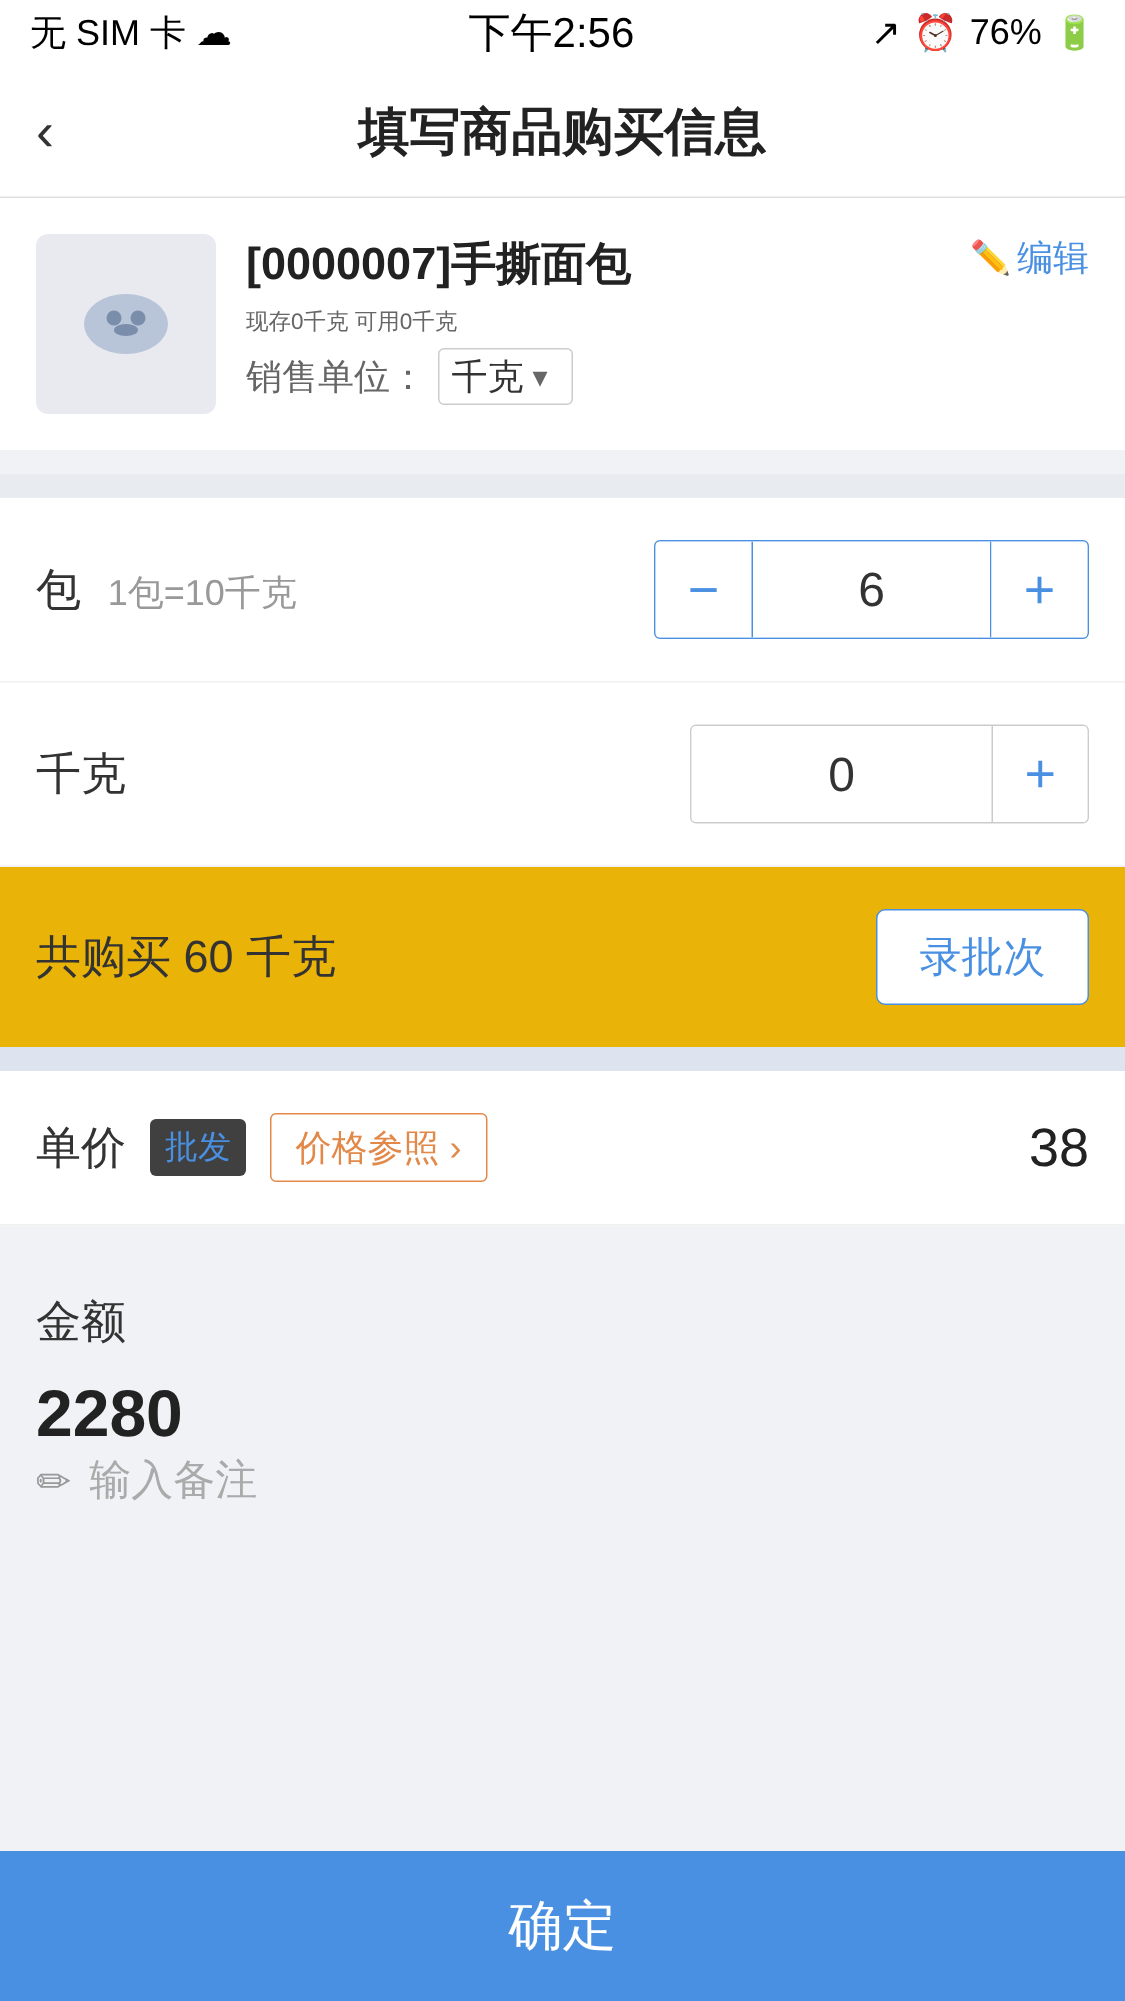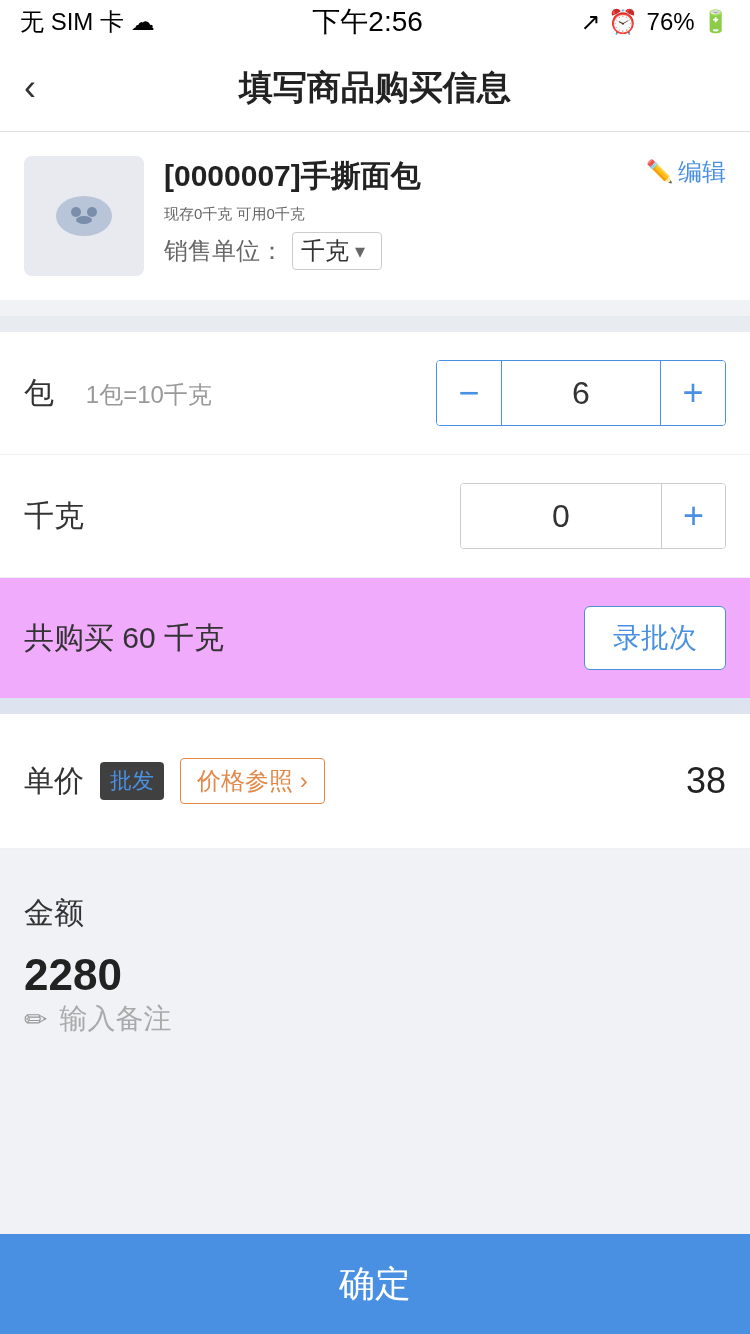"1包=10千克" .quantity-hint { margin-left: 24px -> 10px }
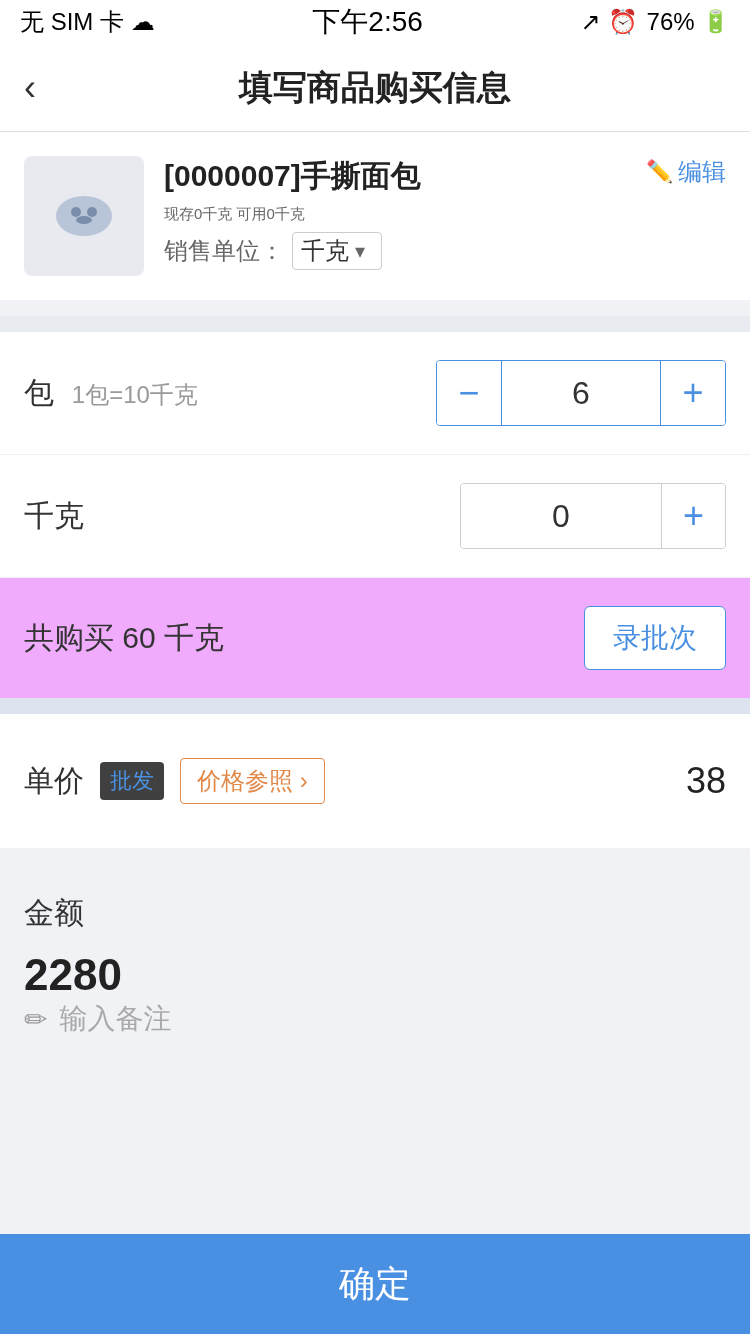"共购买 60 千克" .total-row { background: #f0abfc -> #eab308 }
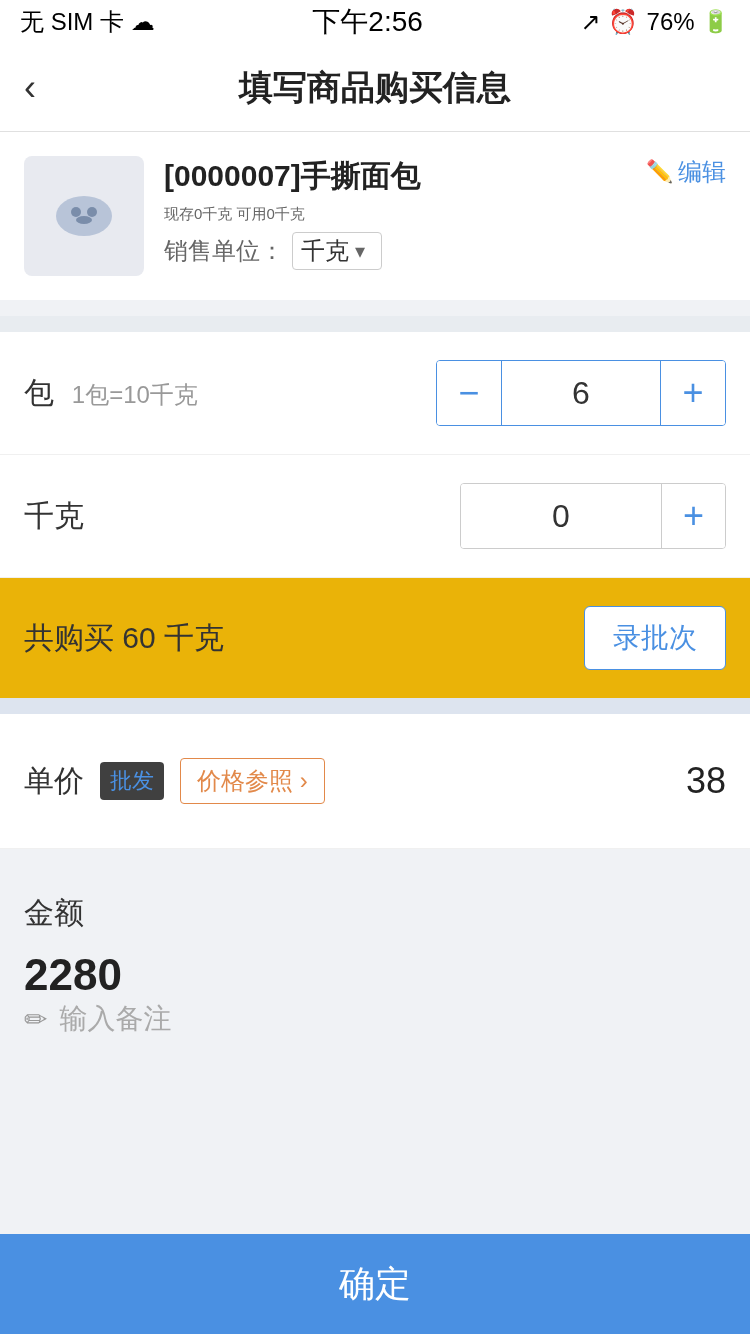"单价" .price-section { padding: 44px 24px -> 28px 24px }
